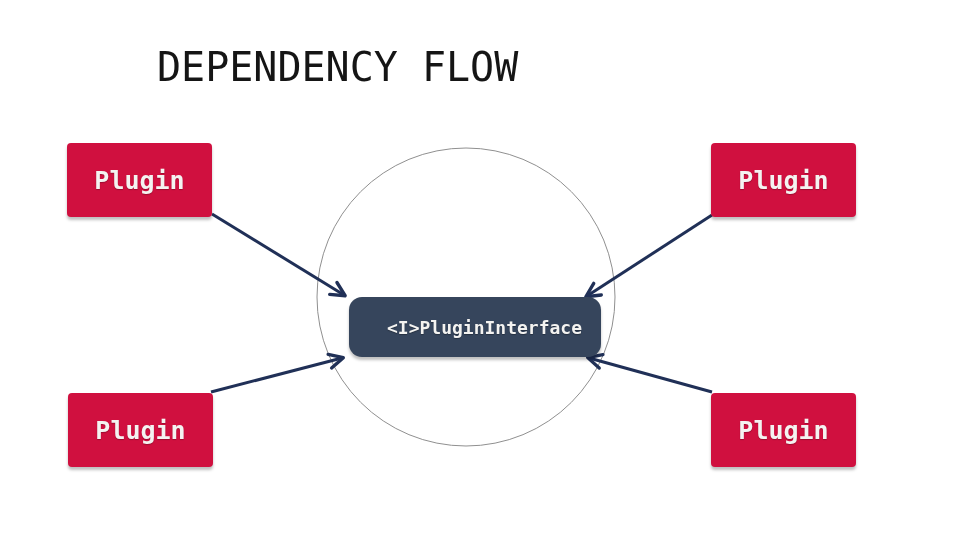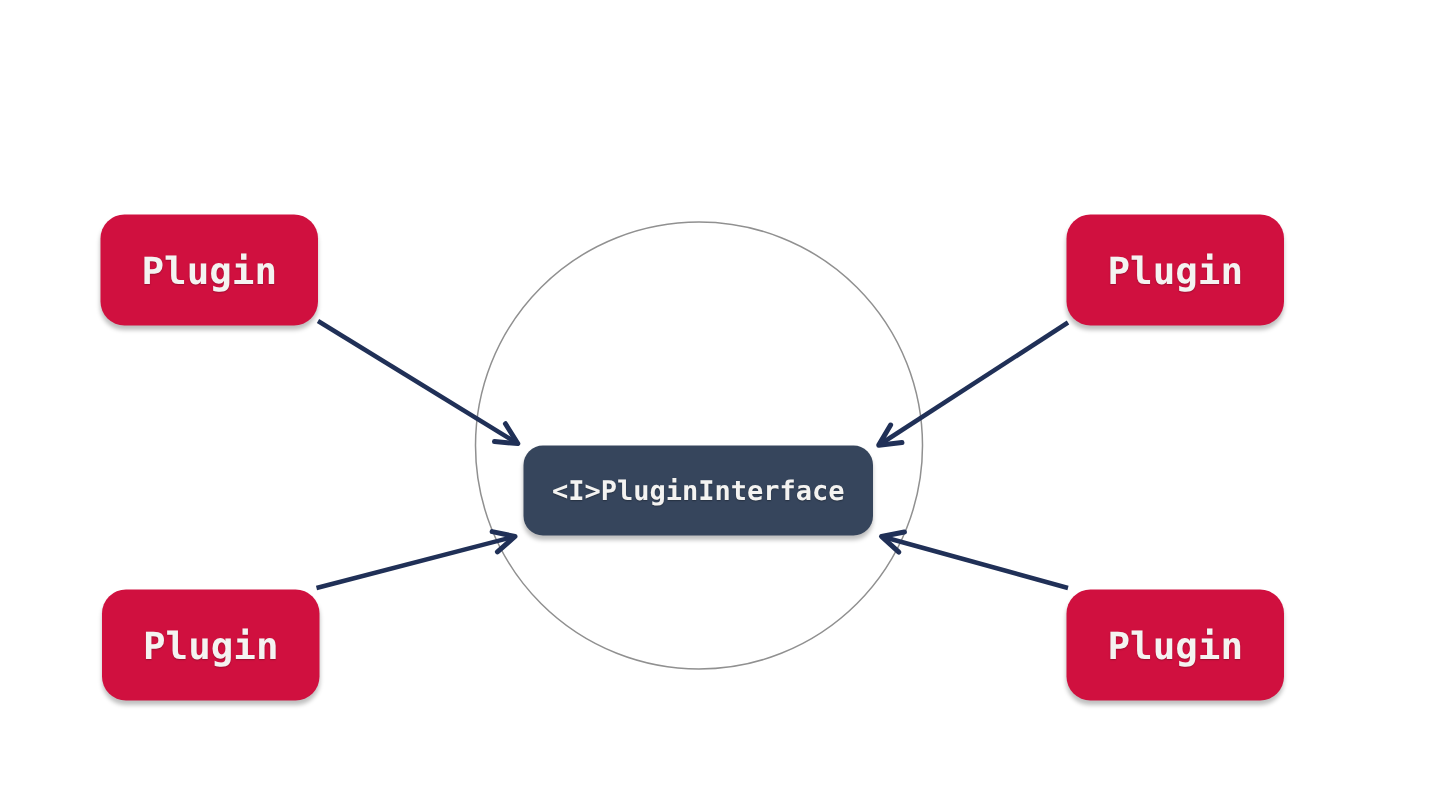"DEPENDENCY FLOW" div.title { html: none -> <div>DEPENDENCY FLOW</div> }
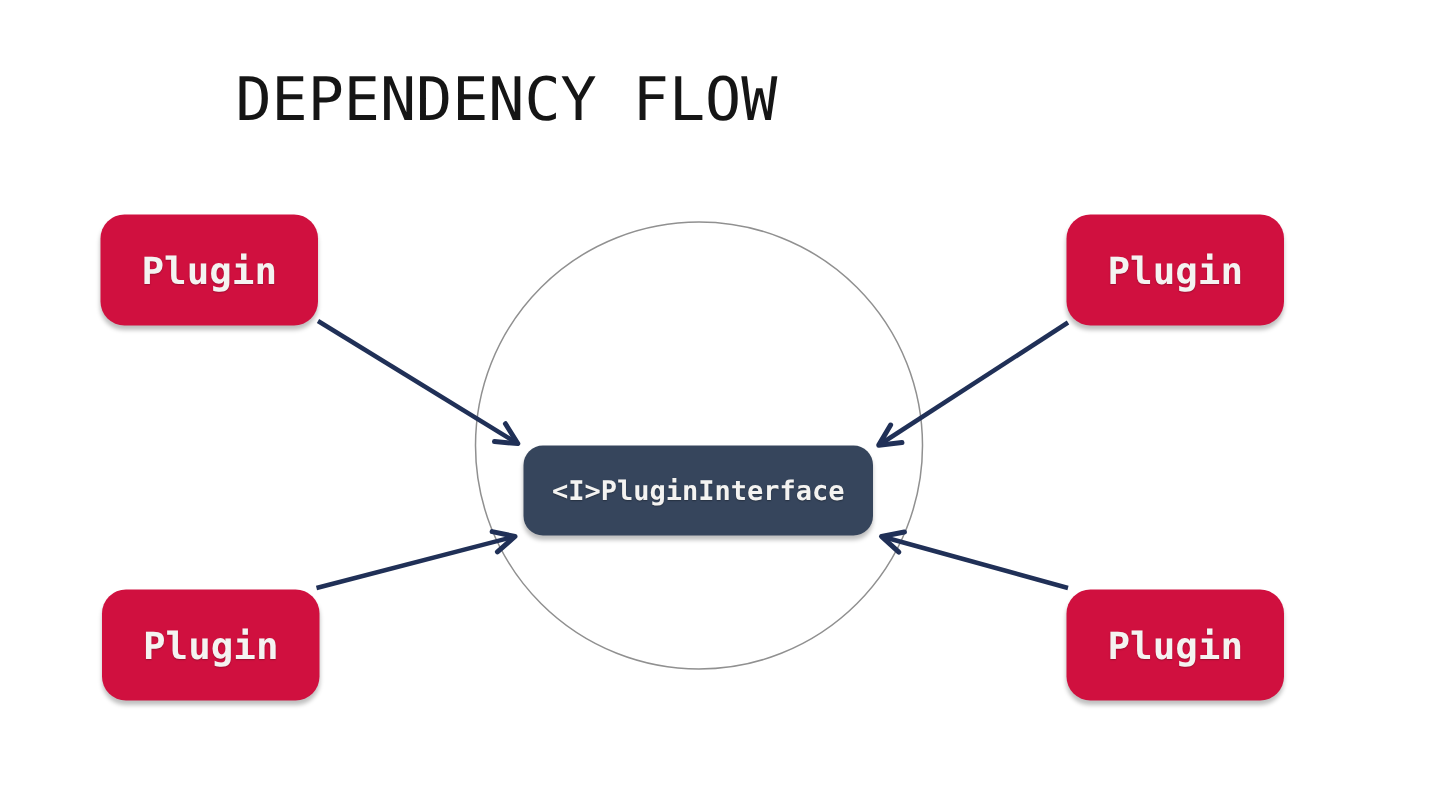"Plugin" .plugin-box { border-radius: 16px -> 4px }
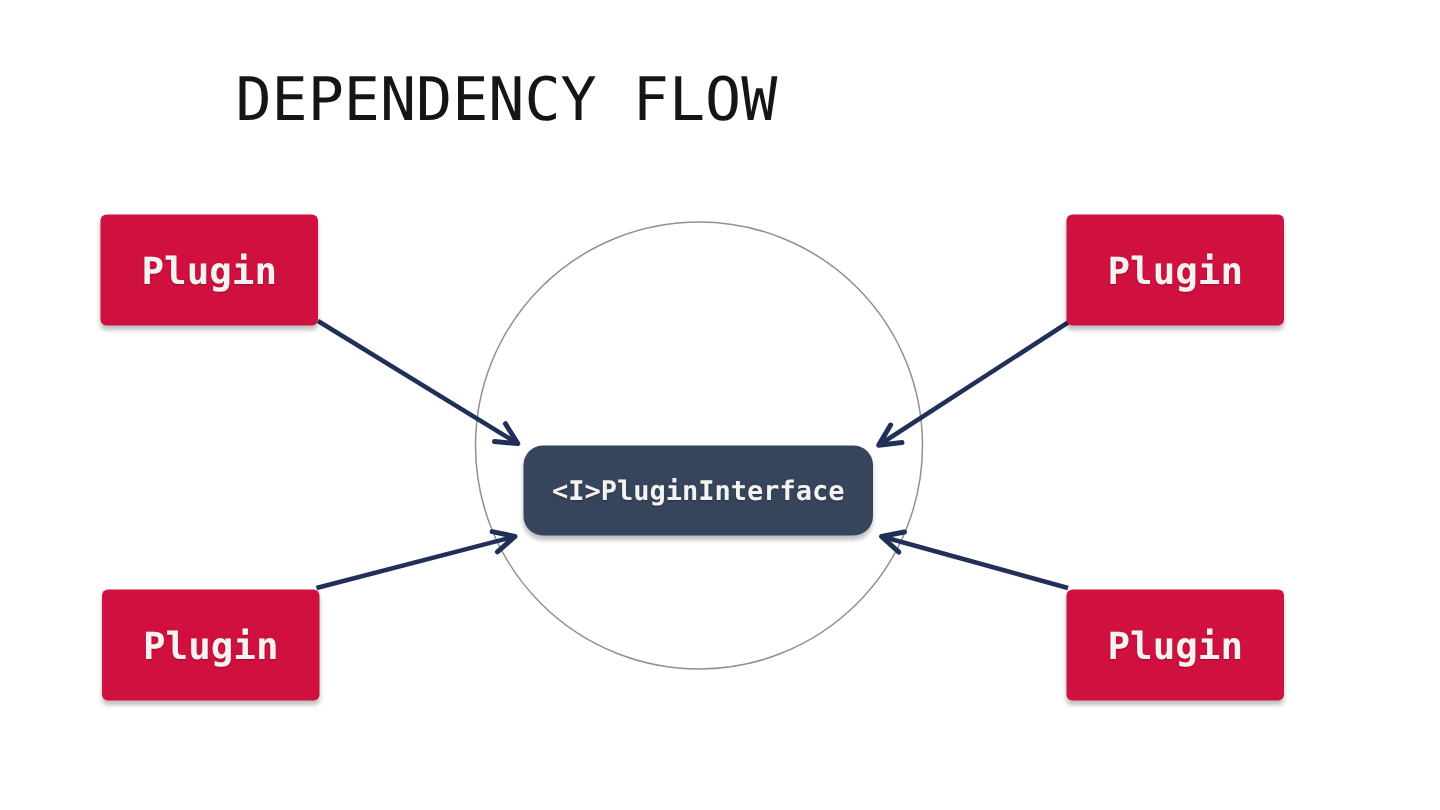"<I>PluginInterface" .interface-box { padding-left: none -> 19px }
